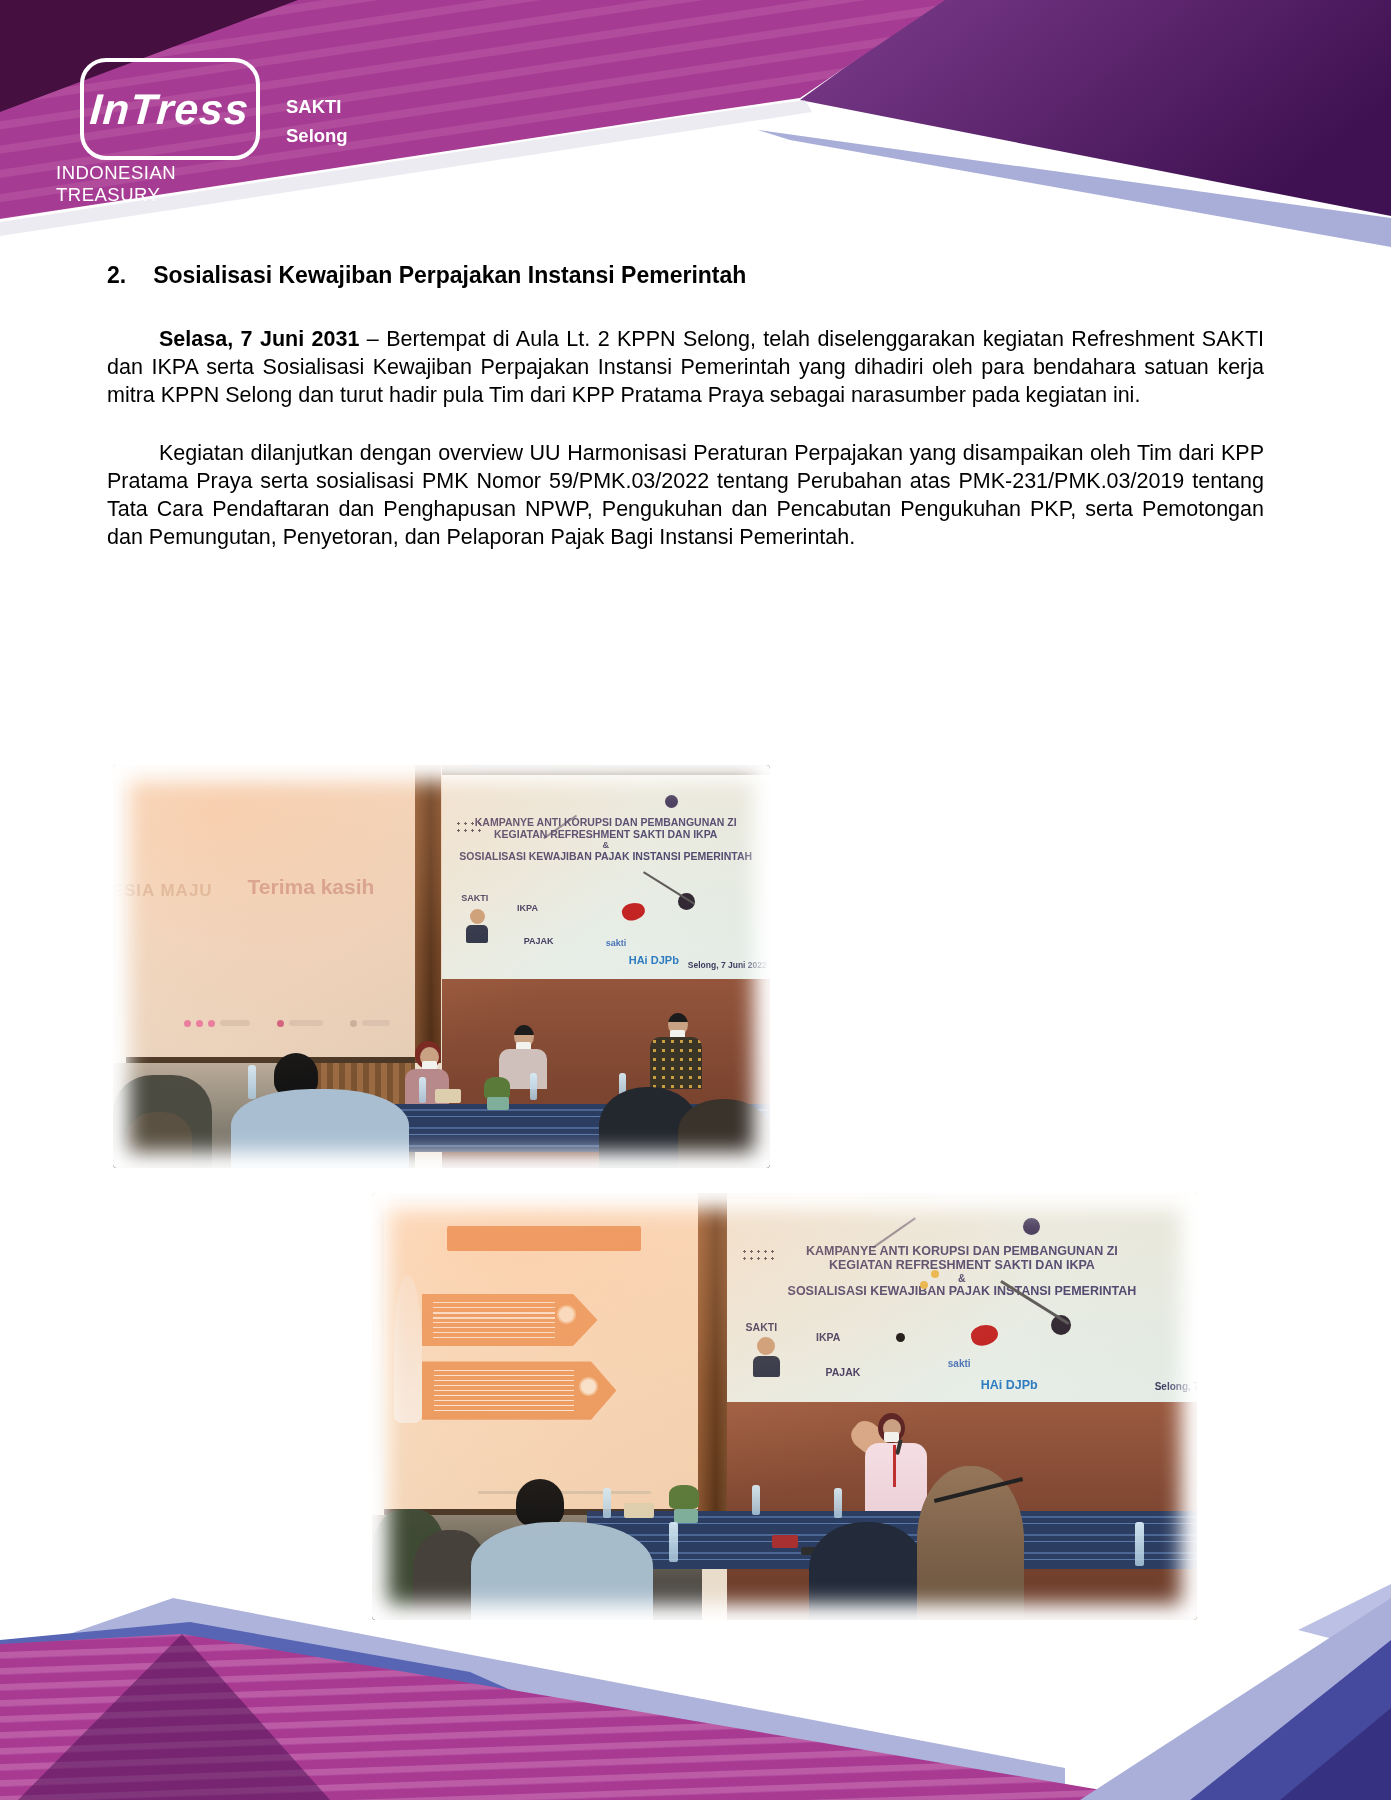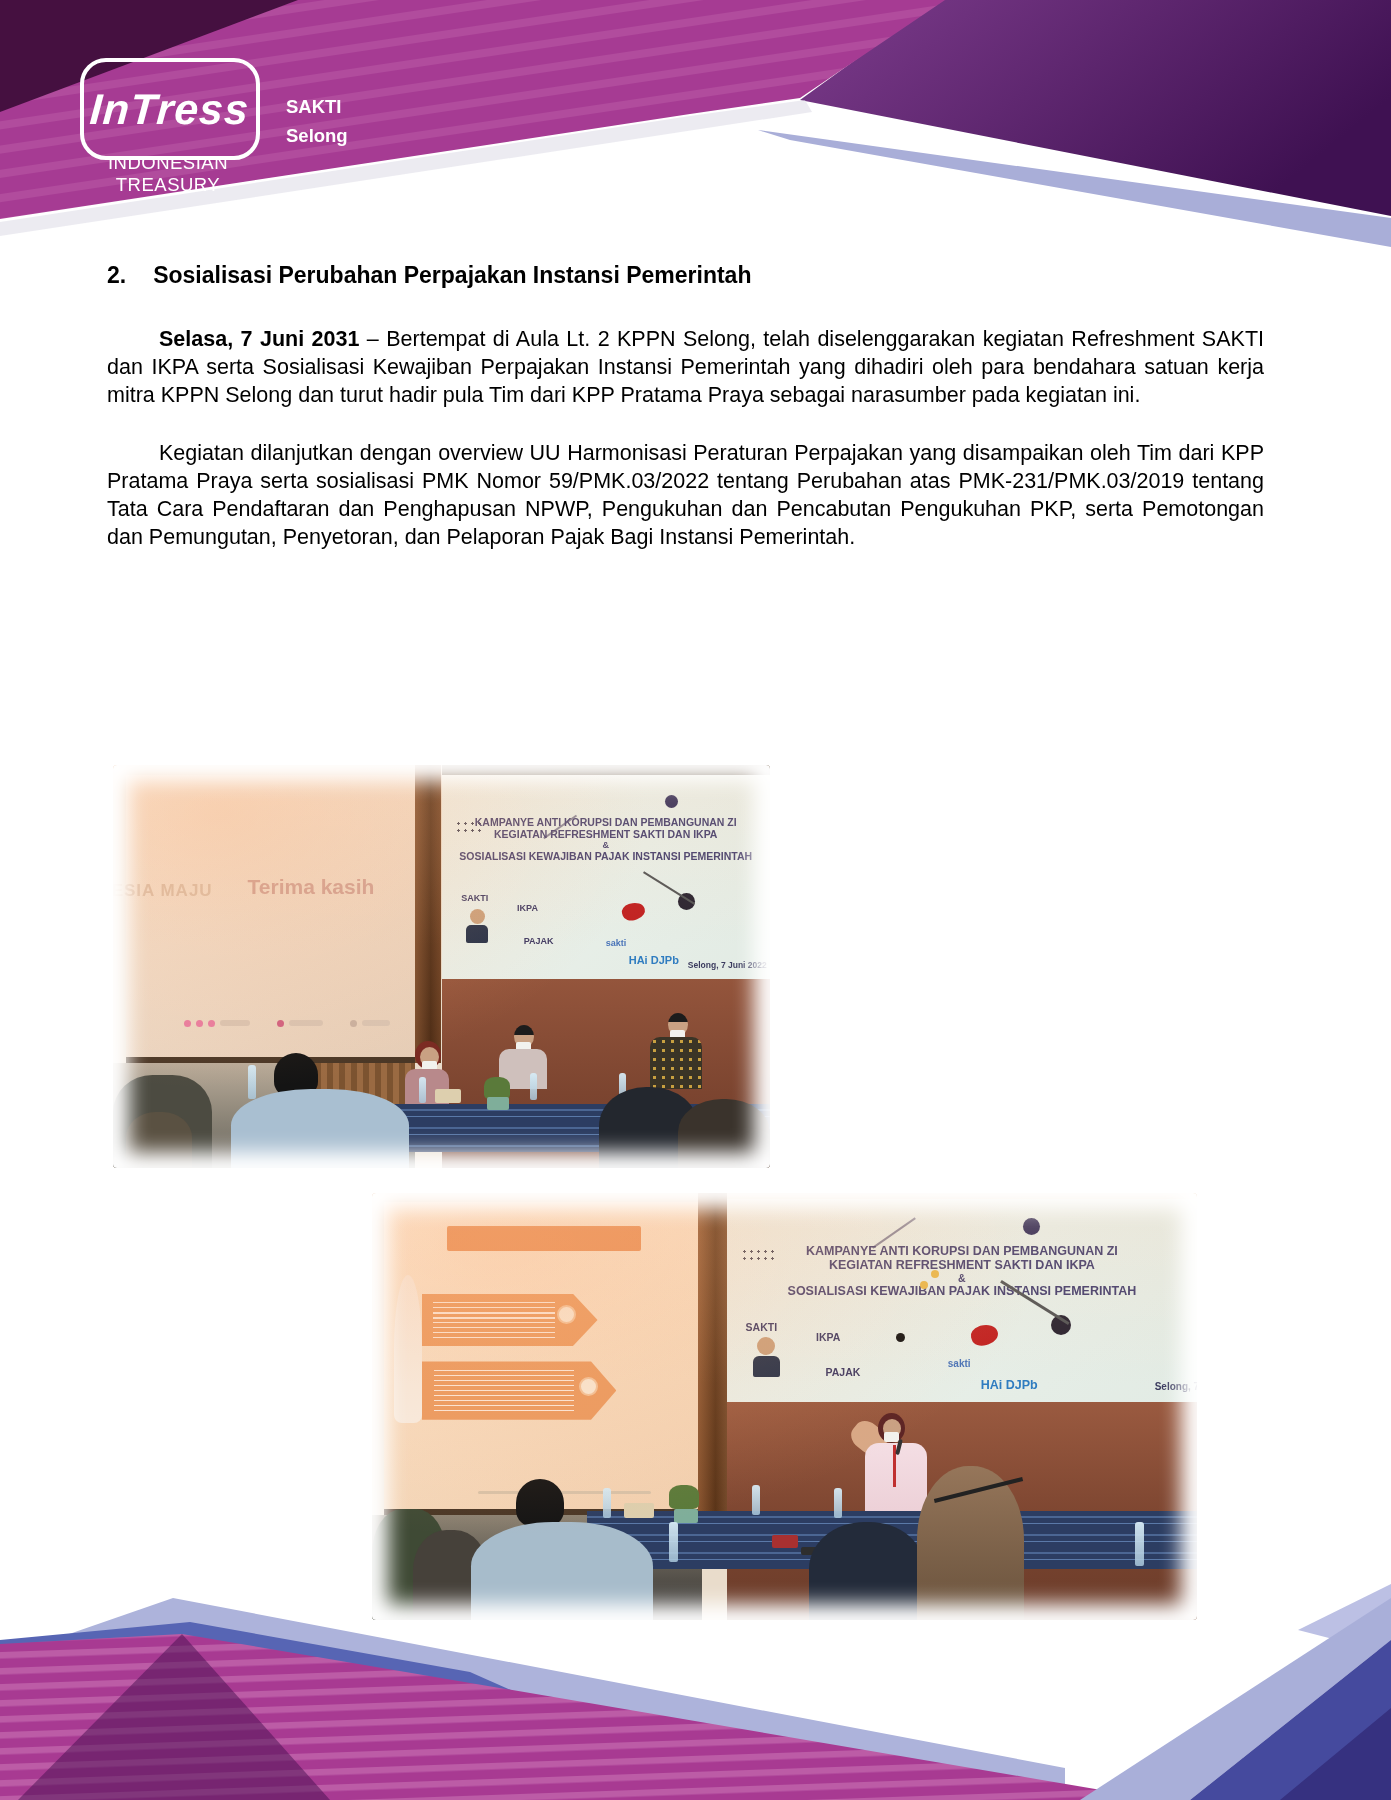"INDONESIAN TREASURY" .logo-sub { text-align: center -> left; top: 152px -> 162px }
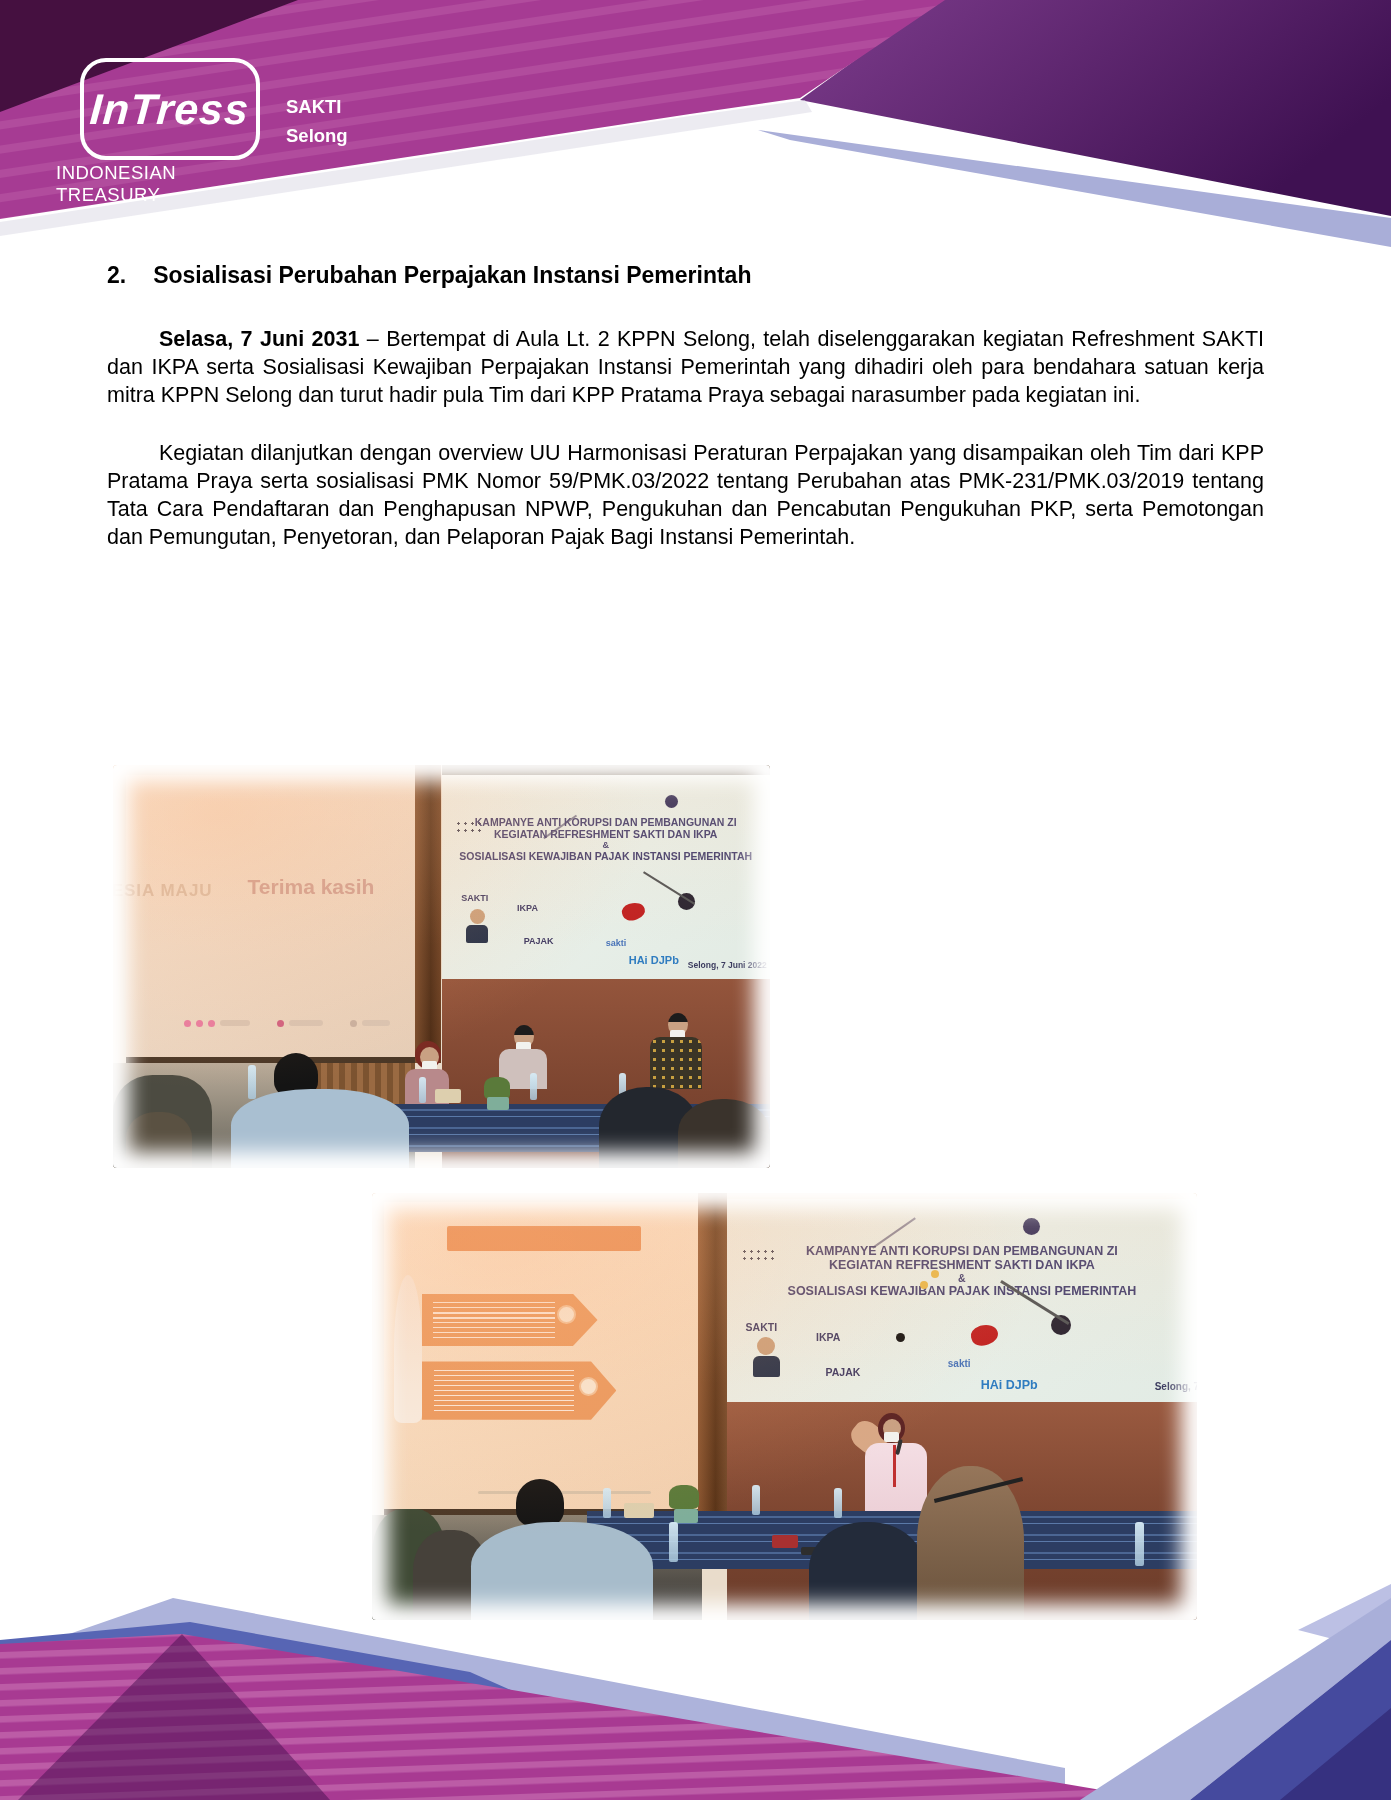"Sosialisasi Perubahan Perpajakan" span { text: Perubahan -> Kewajiban }
